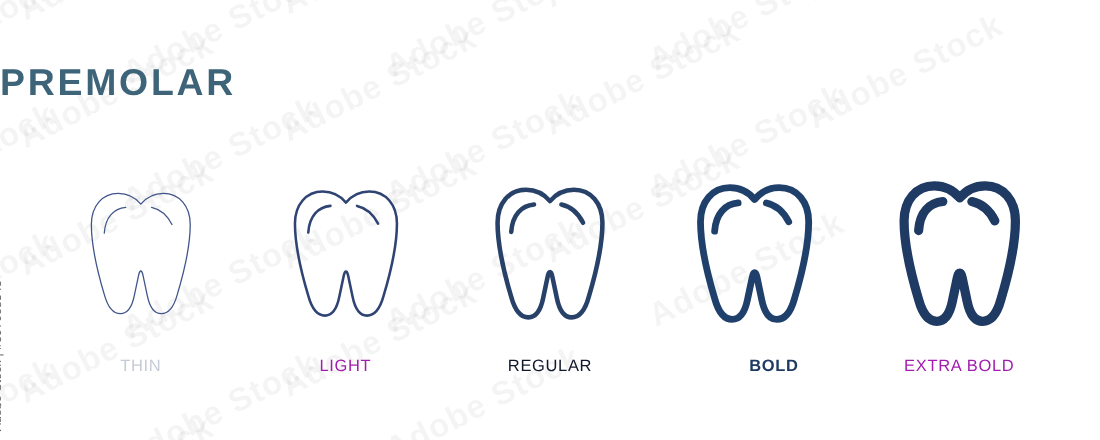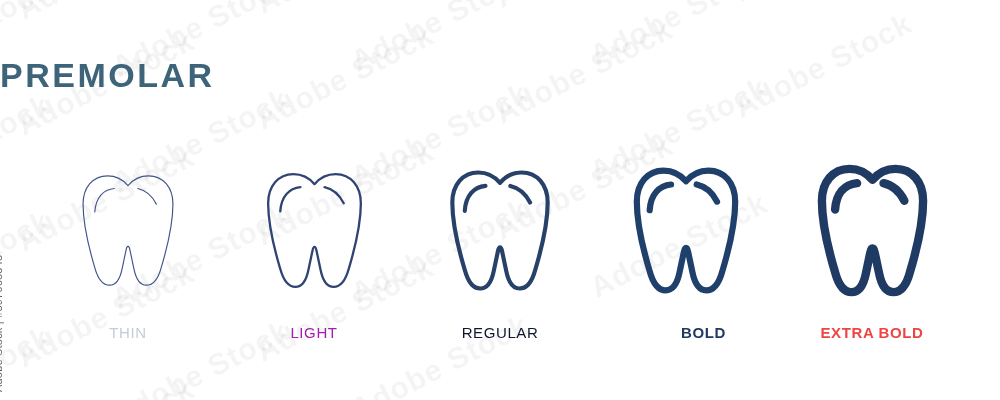"EXTRA BOLD" div.weight-label { color: #ef4444 -> #a21caf; font-weight: 700 -> 400 }
